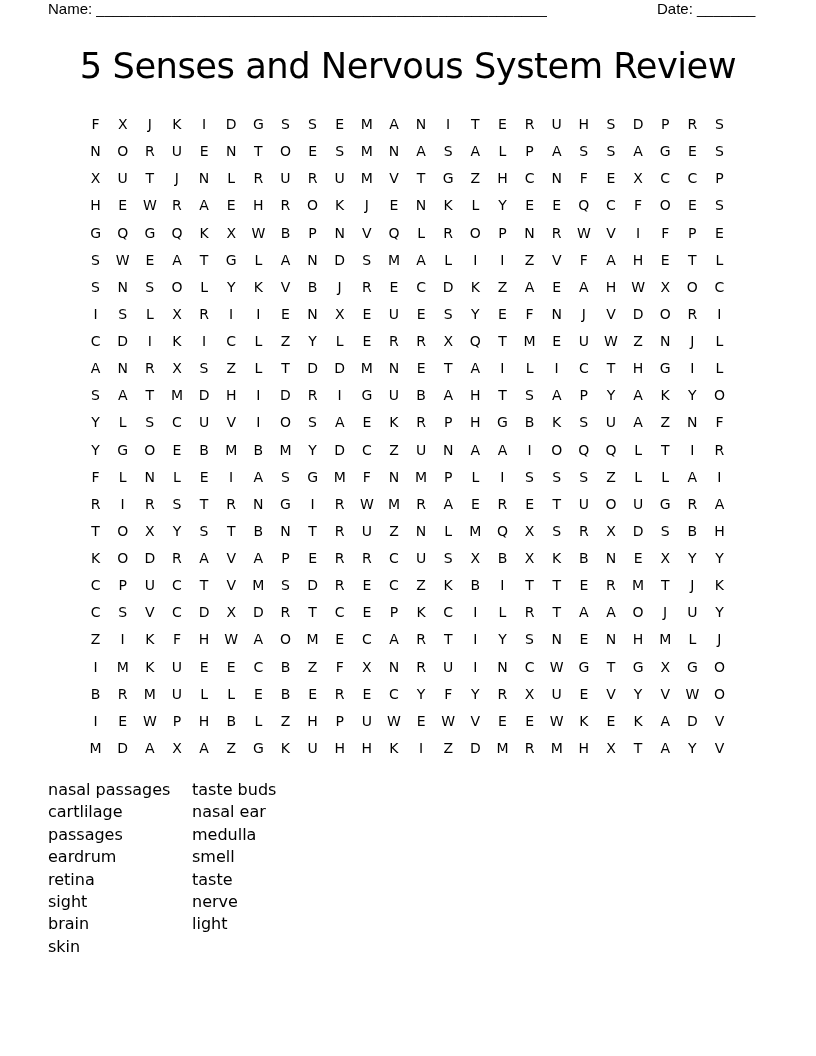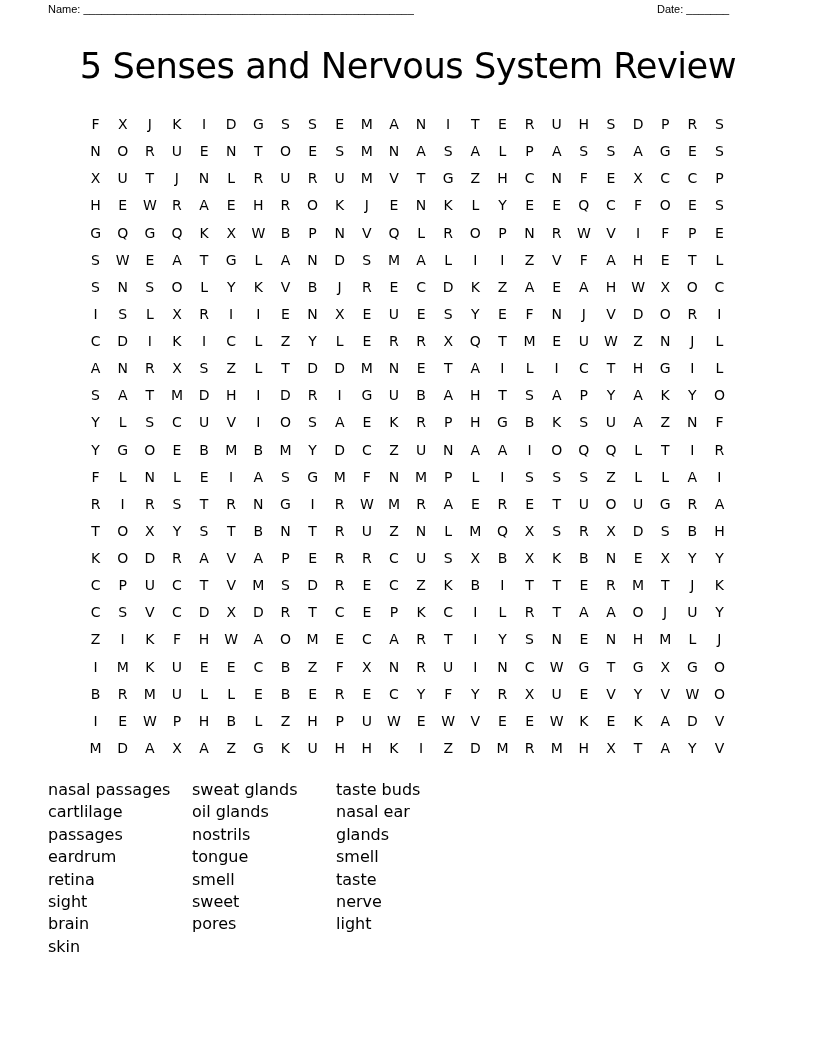"Name:" .header-row { font-size: 11px -> 15px }
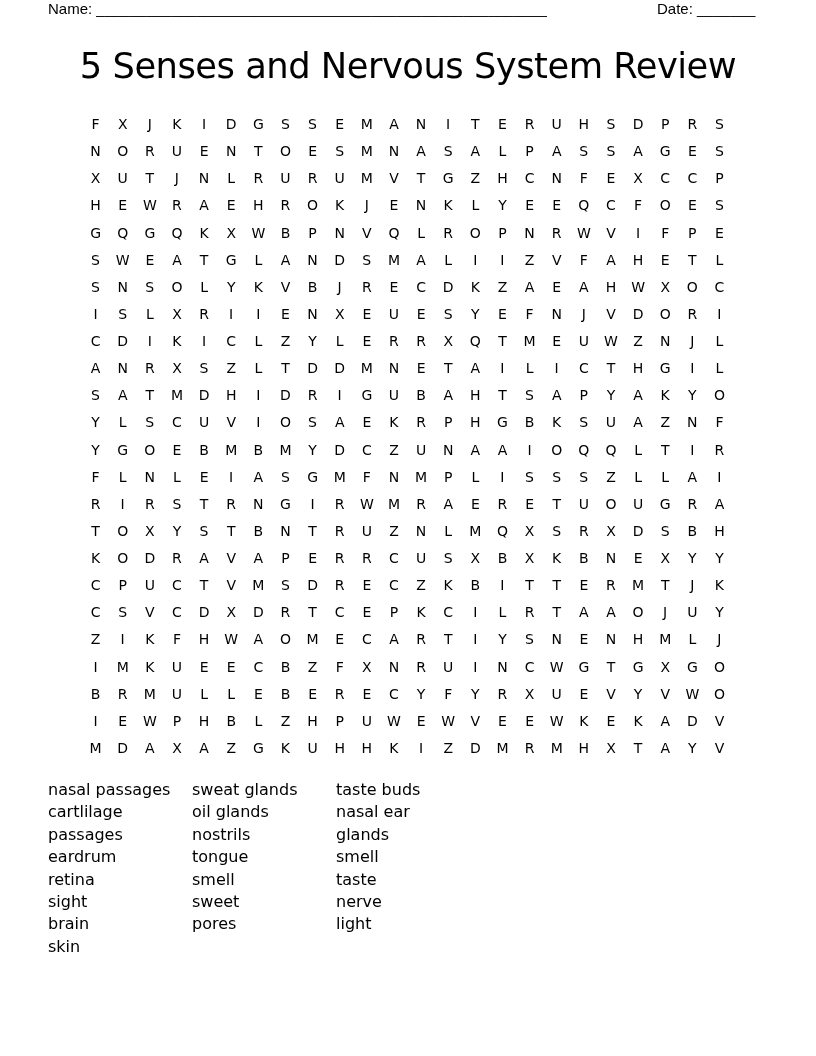"sweat glands" div.word-col { html: <div> <div>sweat glands</div> <div>oil glands</div> <div>nostrils</div> <div>tongue</div> <div>smell</div> <div>sweet</div> <div>pores</div> </div> -> none }
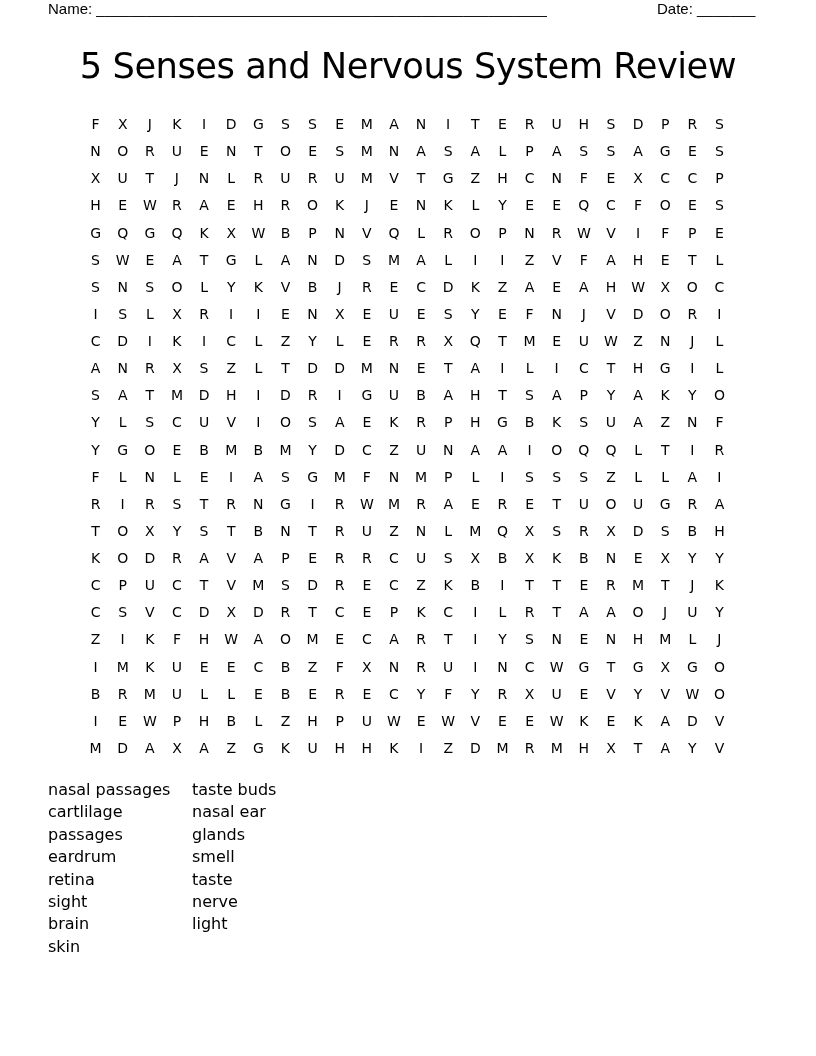"glands" div.word { text: glands -> medulla }
